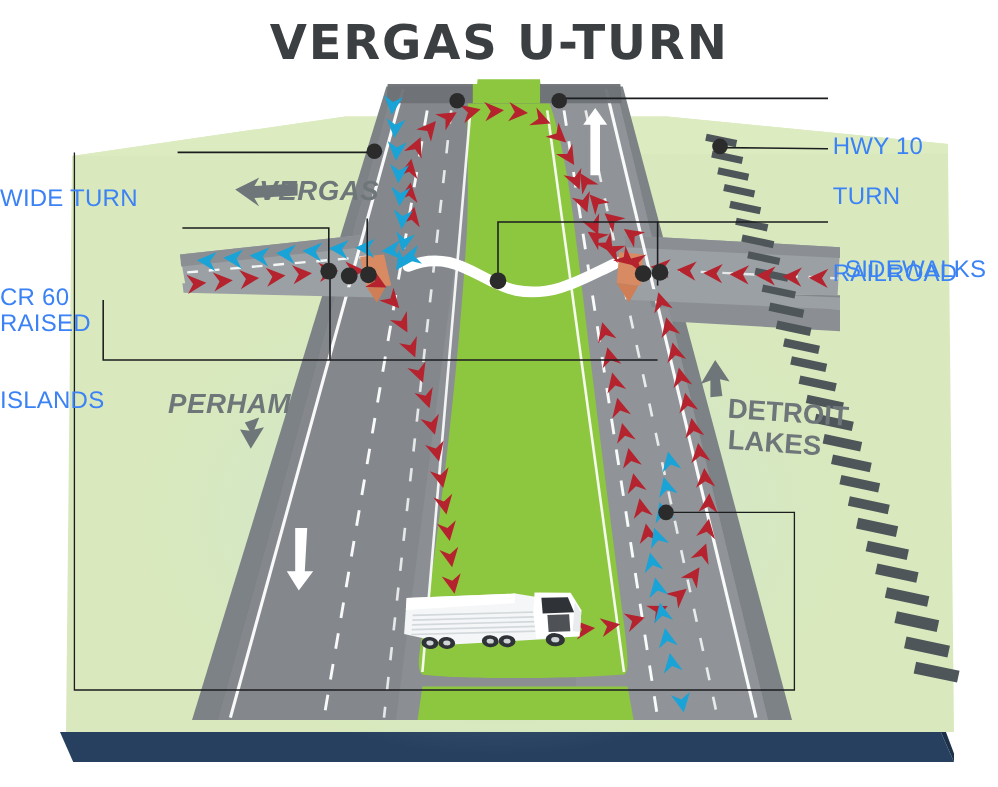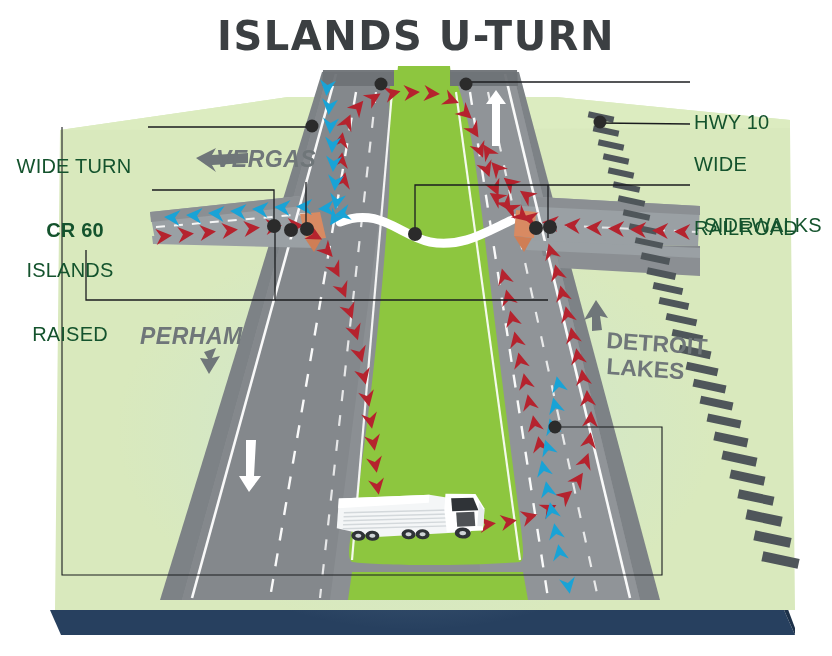"ISLANDS U-TURN" div { text: ISLANDS -> VERGAS }
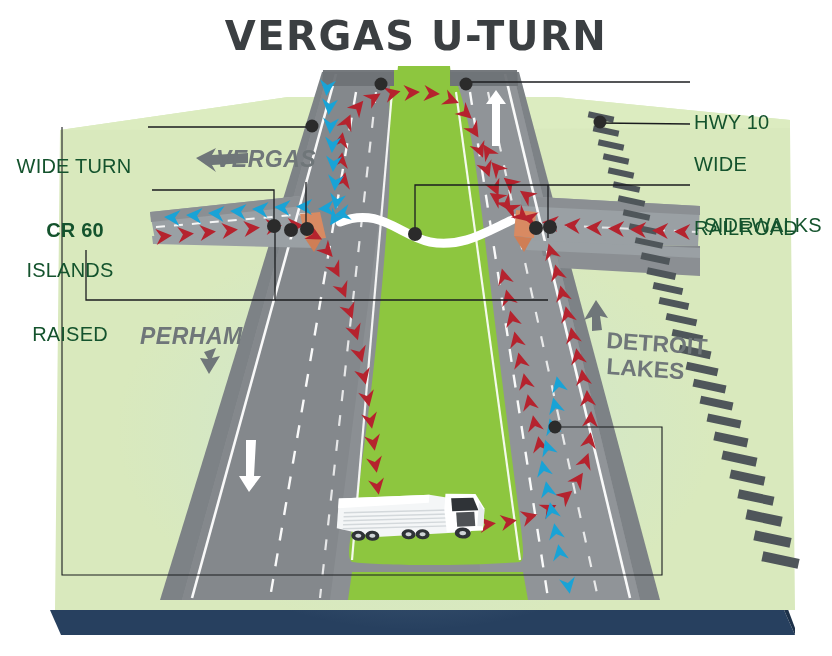"HWY 10" .lbl { color: #14532d -> #3b82f6 }
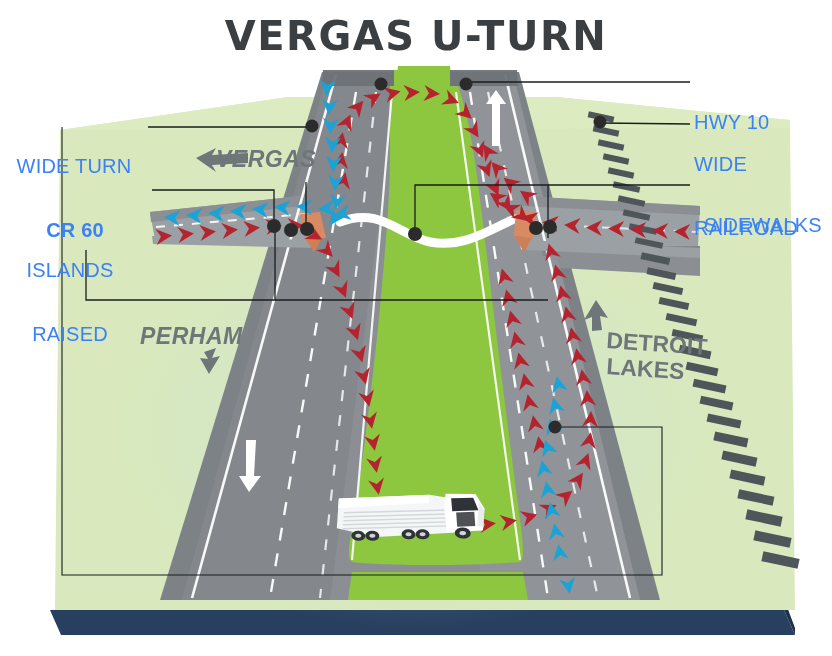"WIDE TURN" .lbl.r { text-align: center -> left }
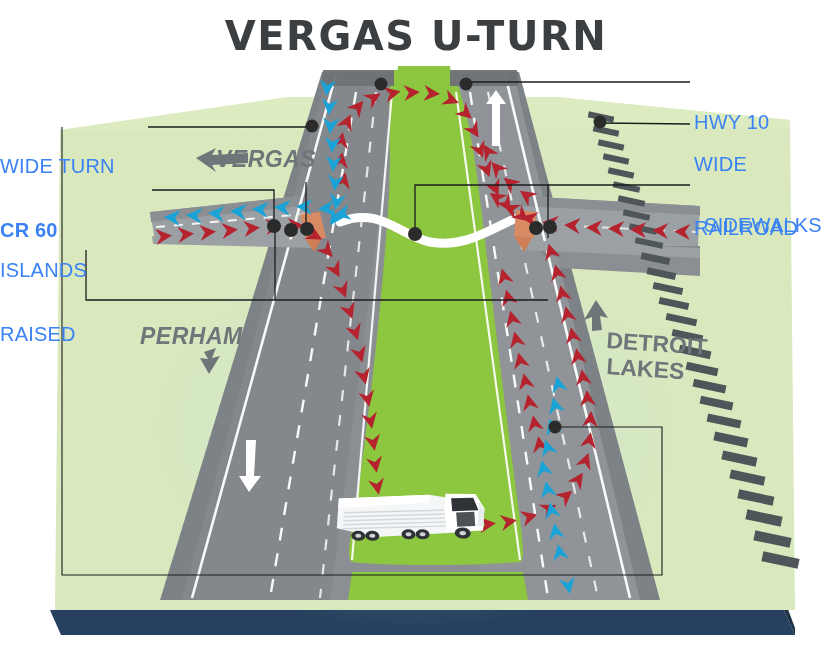"WIDE" div { text: WIDE -> TURN }
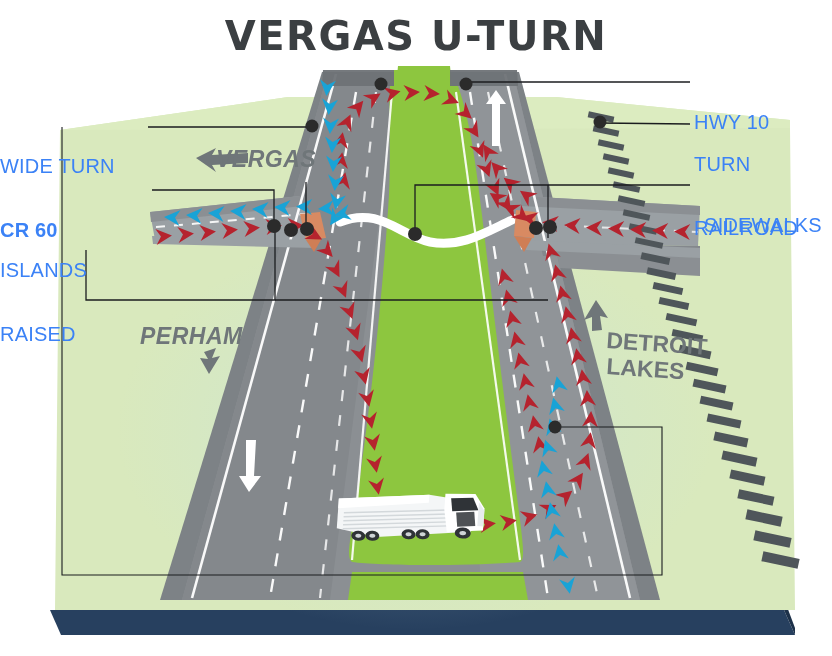"CR 60" div.lbl { font-weight: bold -> none; top: 178px -> 196px }
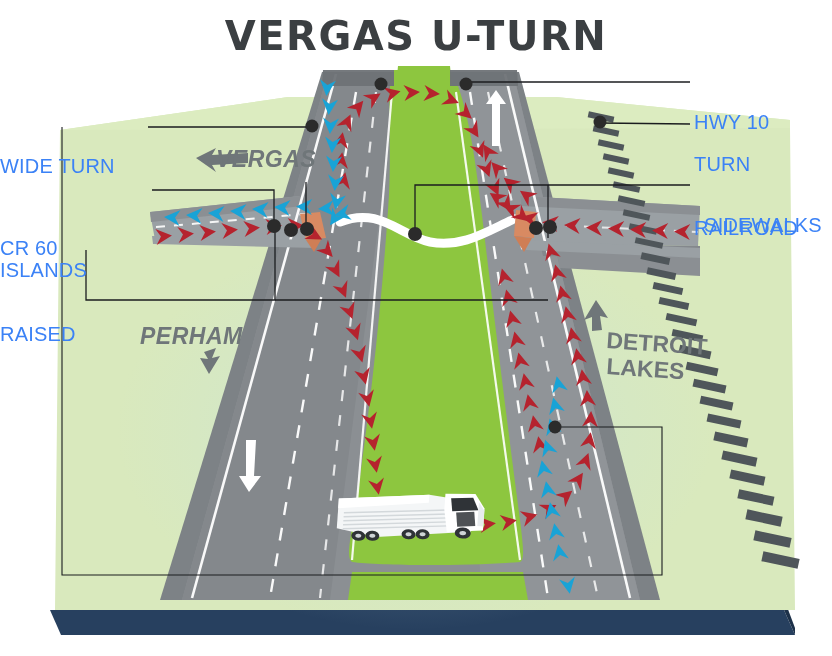"ISLANDS" div { order: before "RAISED" -> after "RAISED" }
